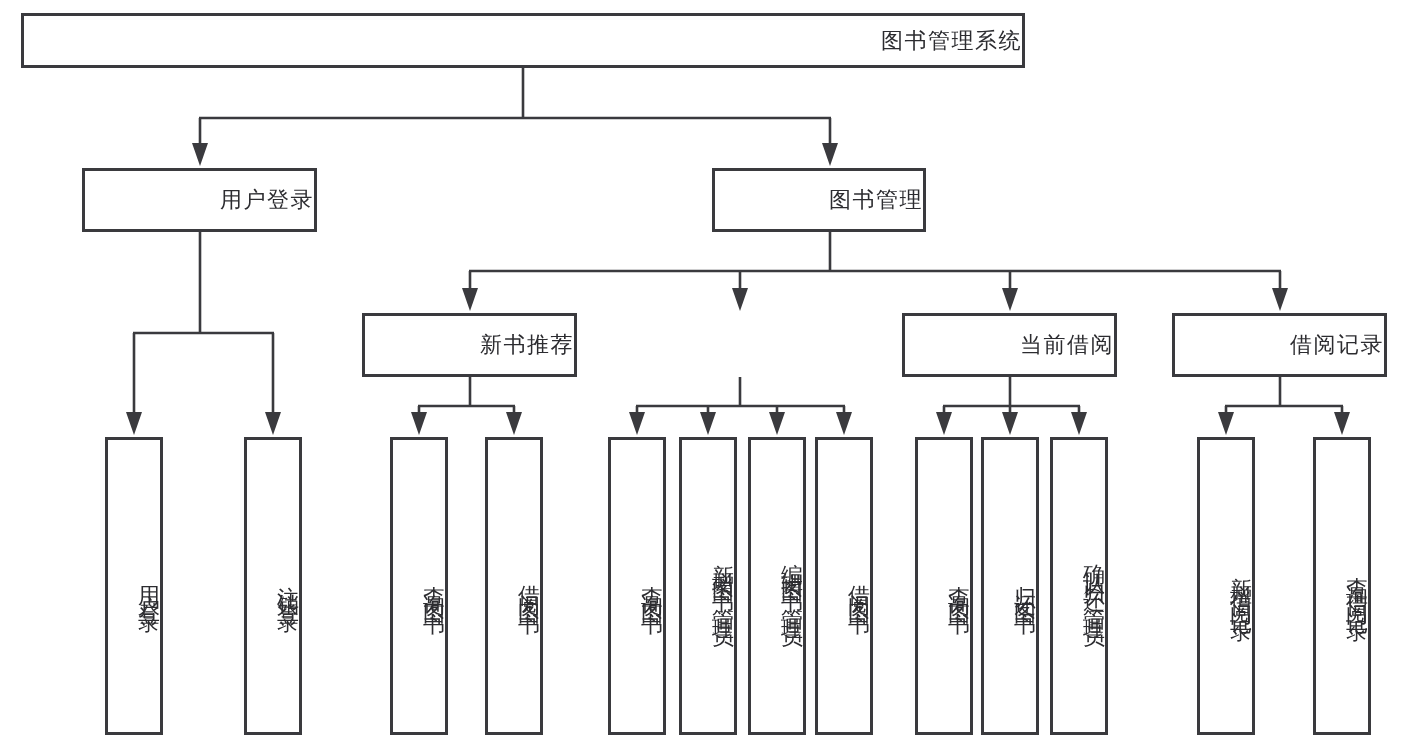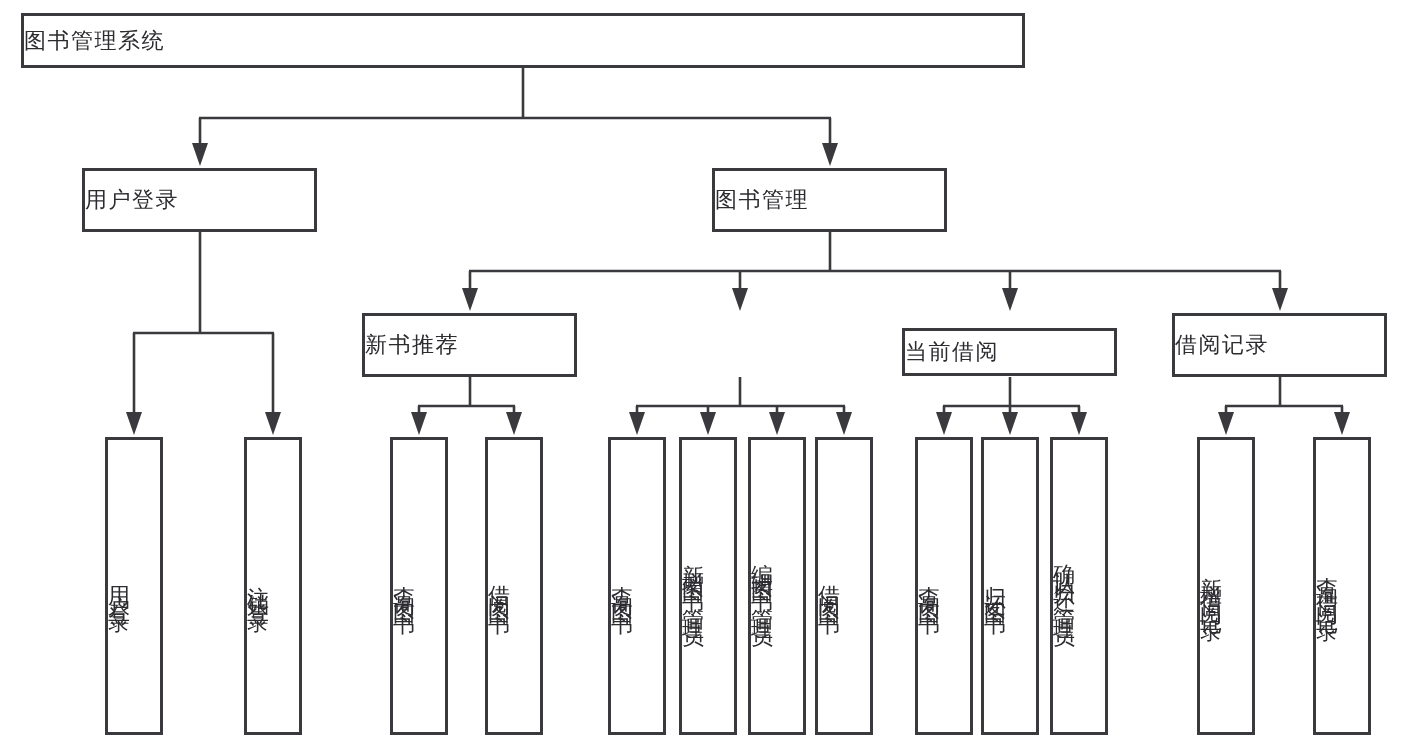"图书管理系统" .node { justify-content: flex-start -> flex-end }
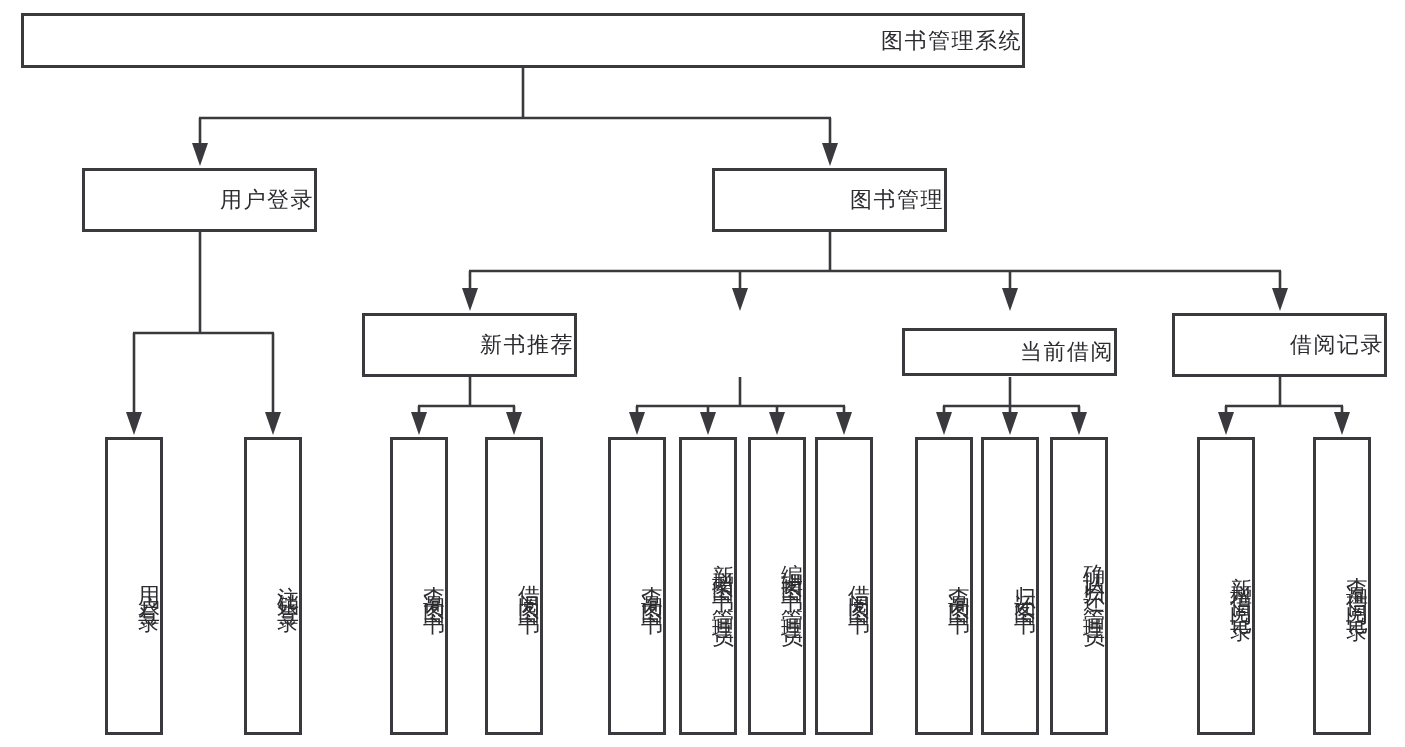"图书管理" div.node { width: 235px -> 214px }
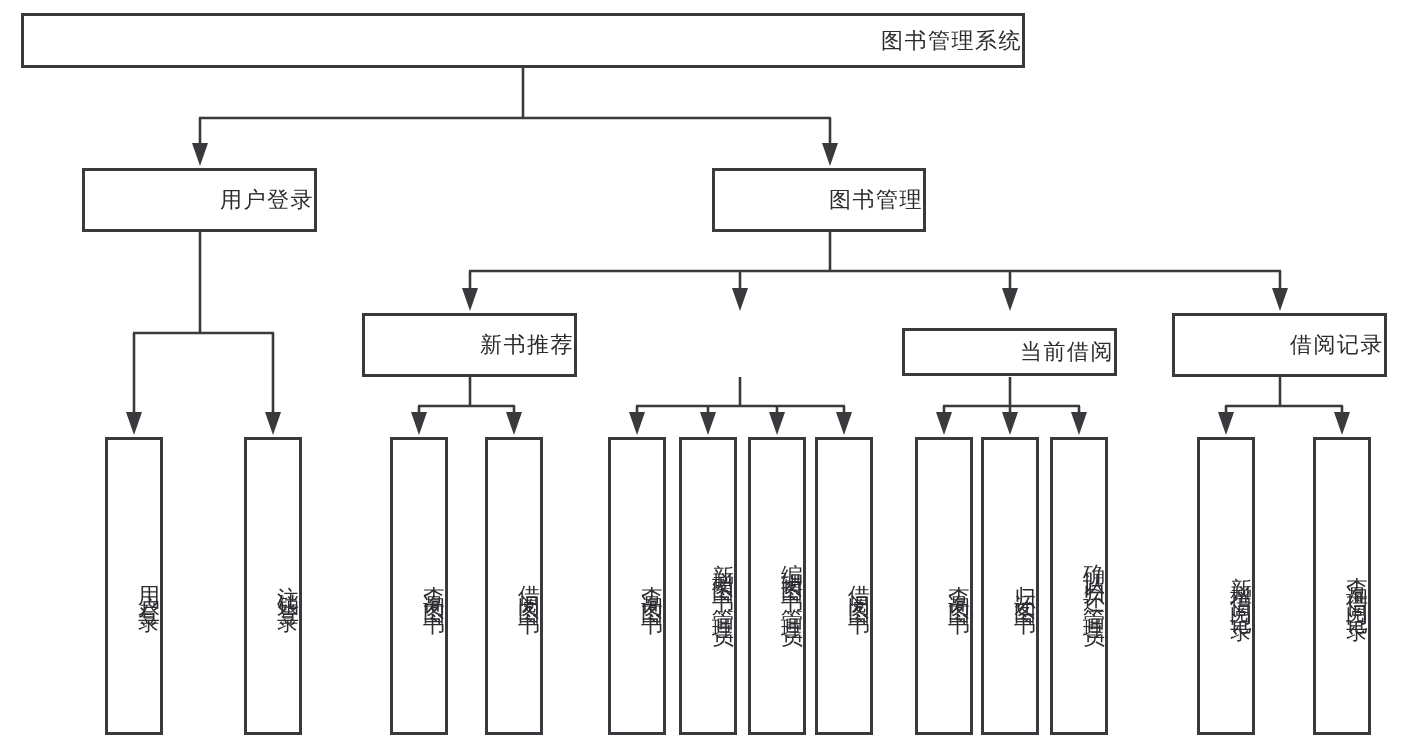"当前借阅" div.node { height: 48px -> 64px; top: 328px -> 313px }
